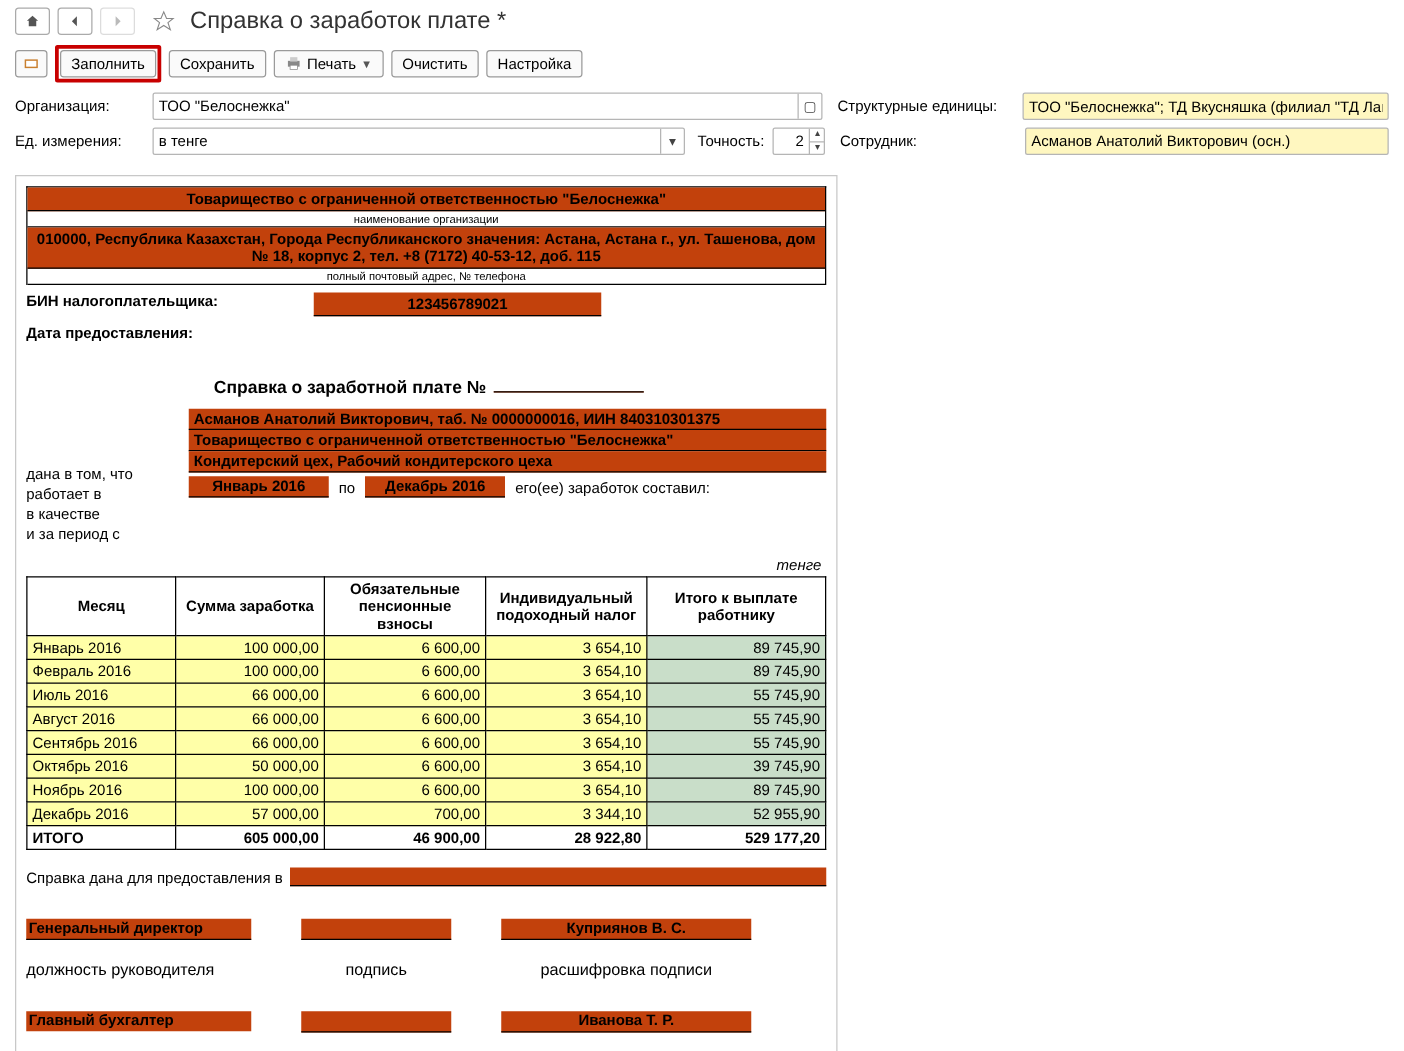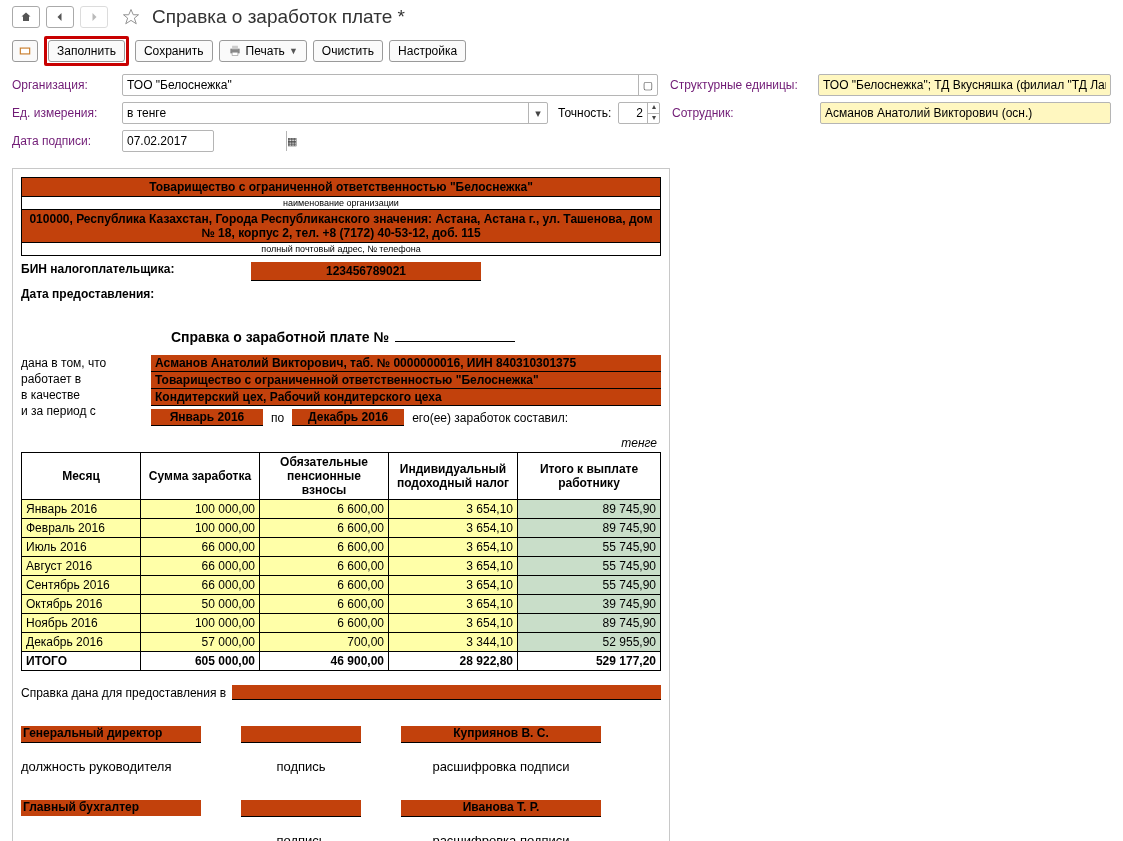"Организация:" .flabel { color: #701a75 -> #000000 }
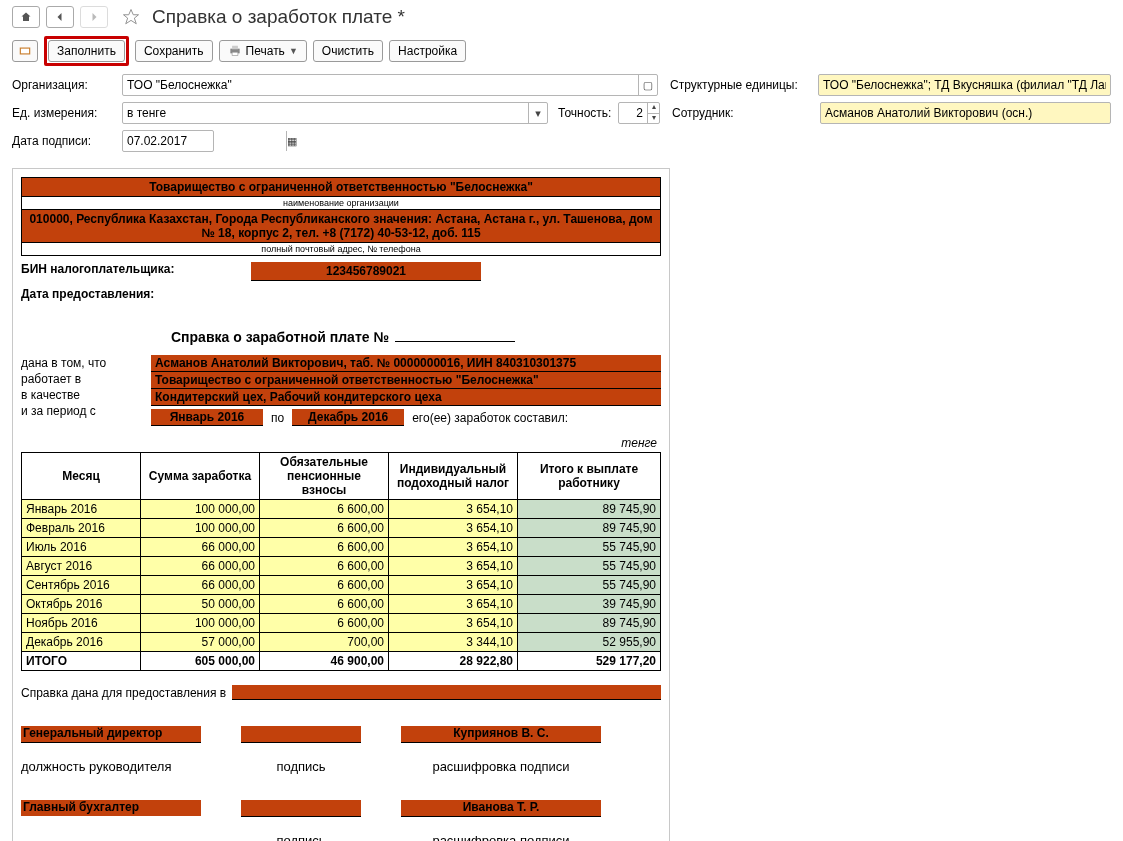"Дата подписи:" div.frow { html: <div> <div>Дата подписи:</div> <div> <input> <div>▦</div> </div> </div> -> none }
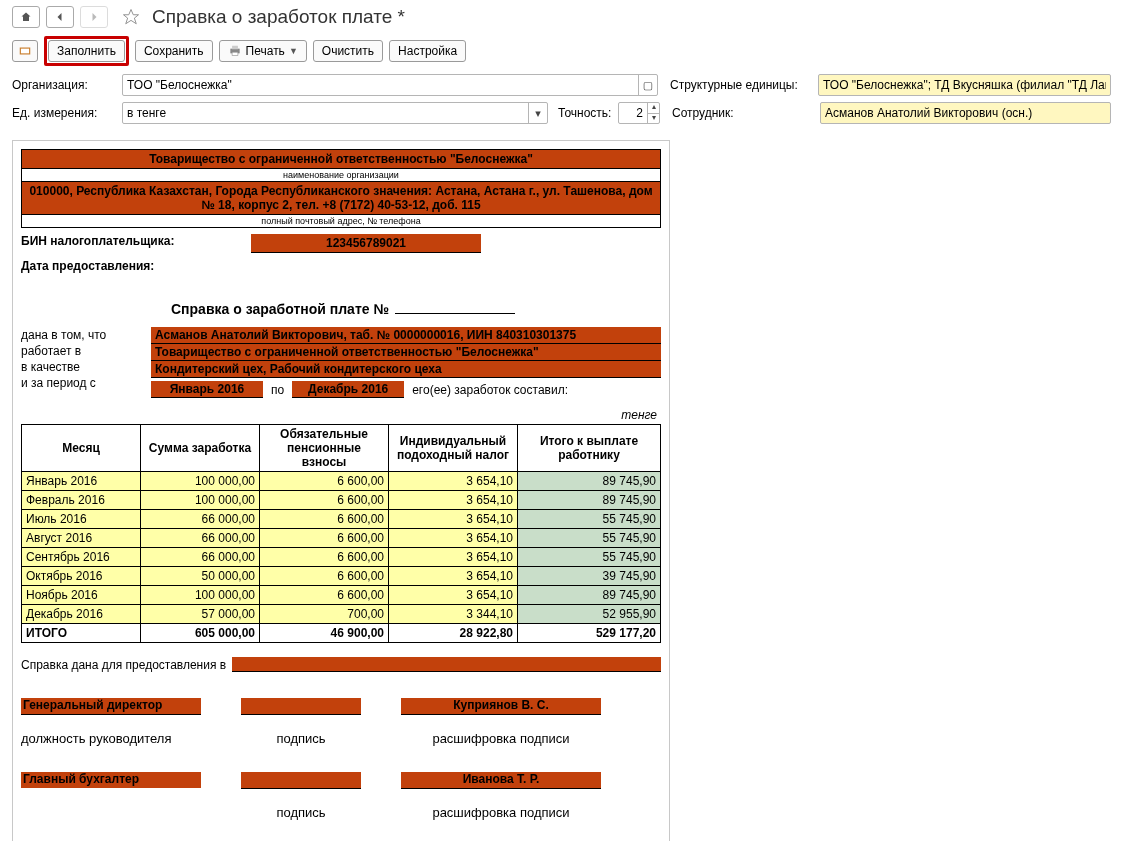"дана в том, что" div.left { margin-top: none -> 44px }
